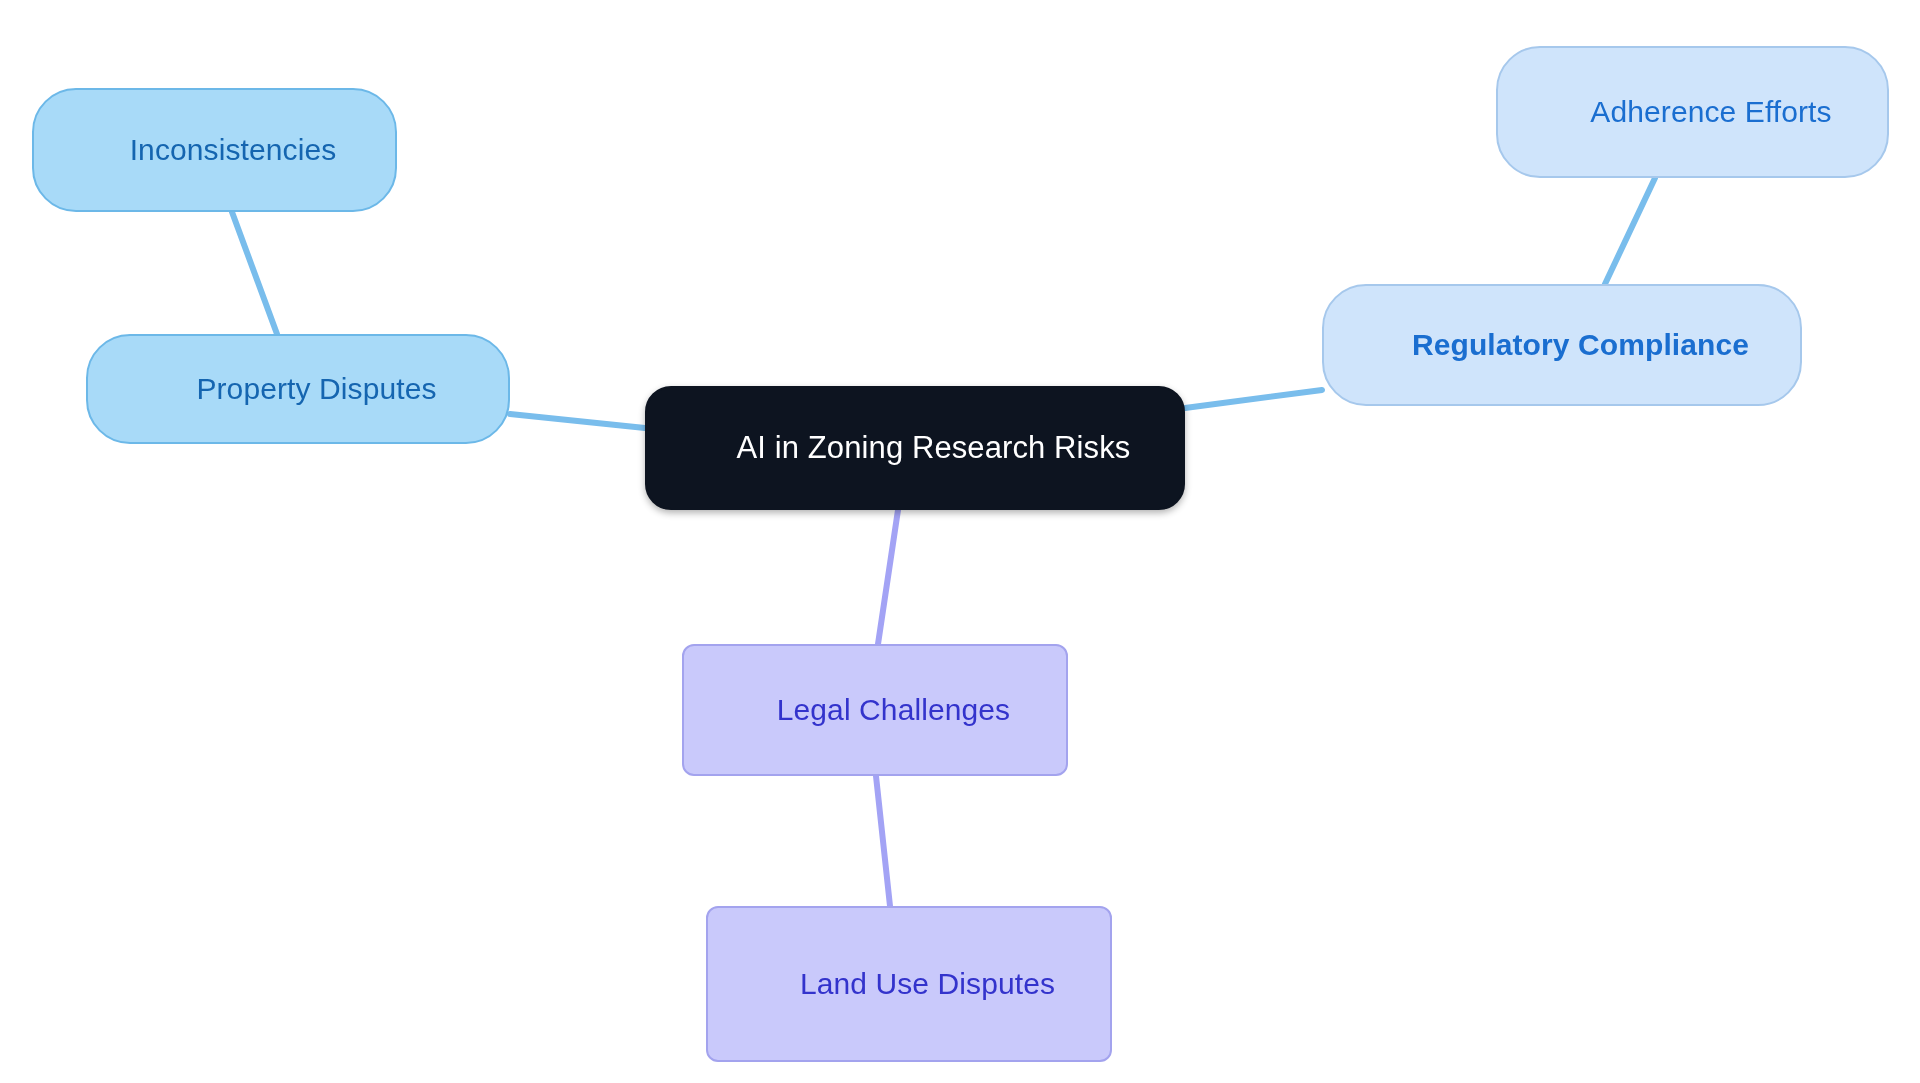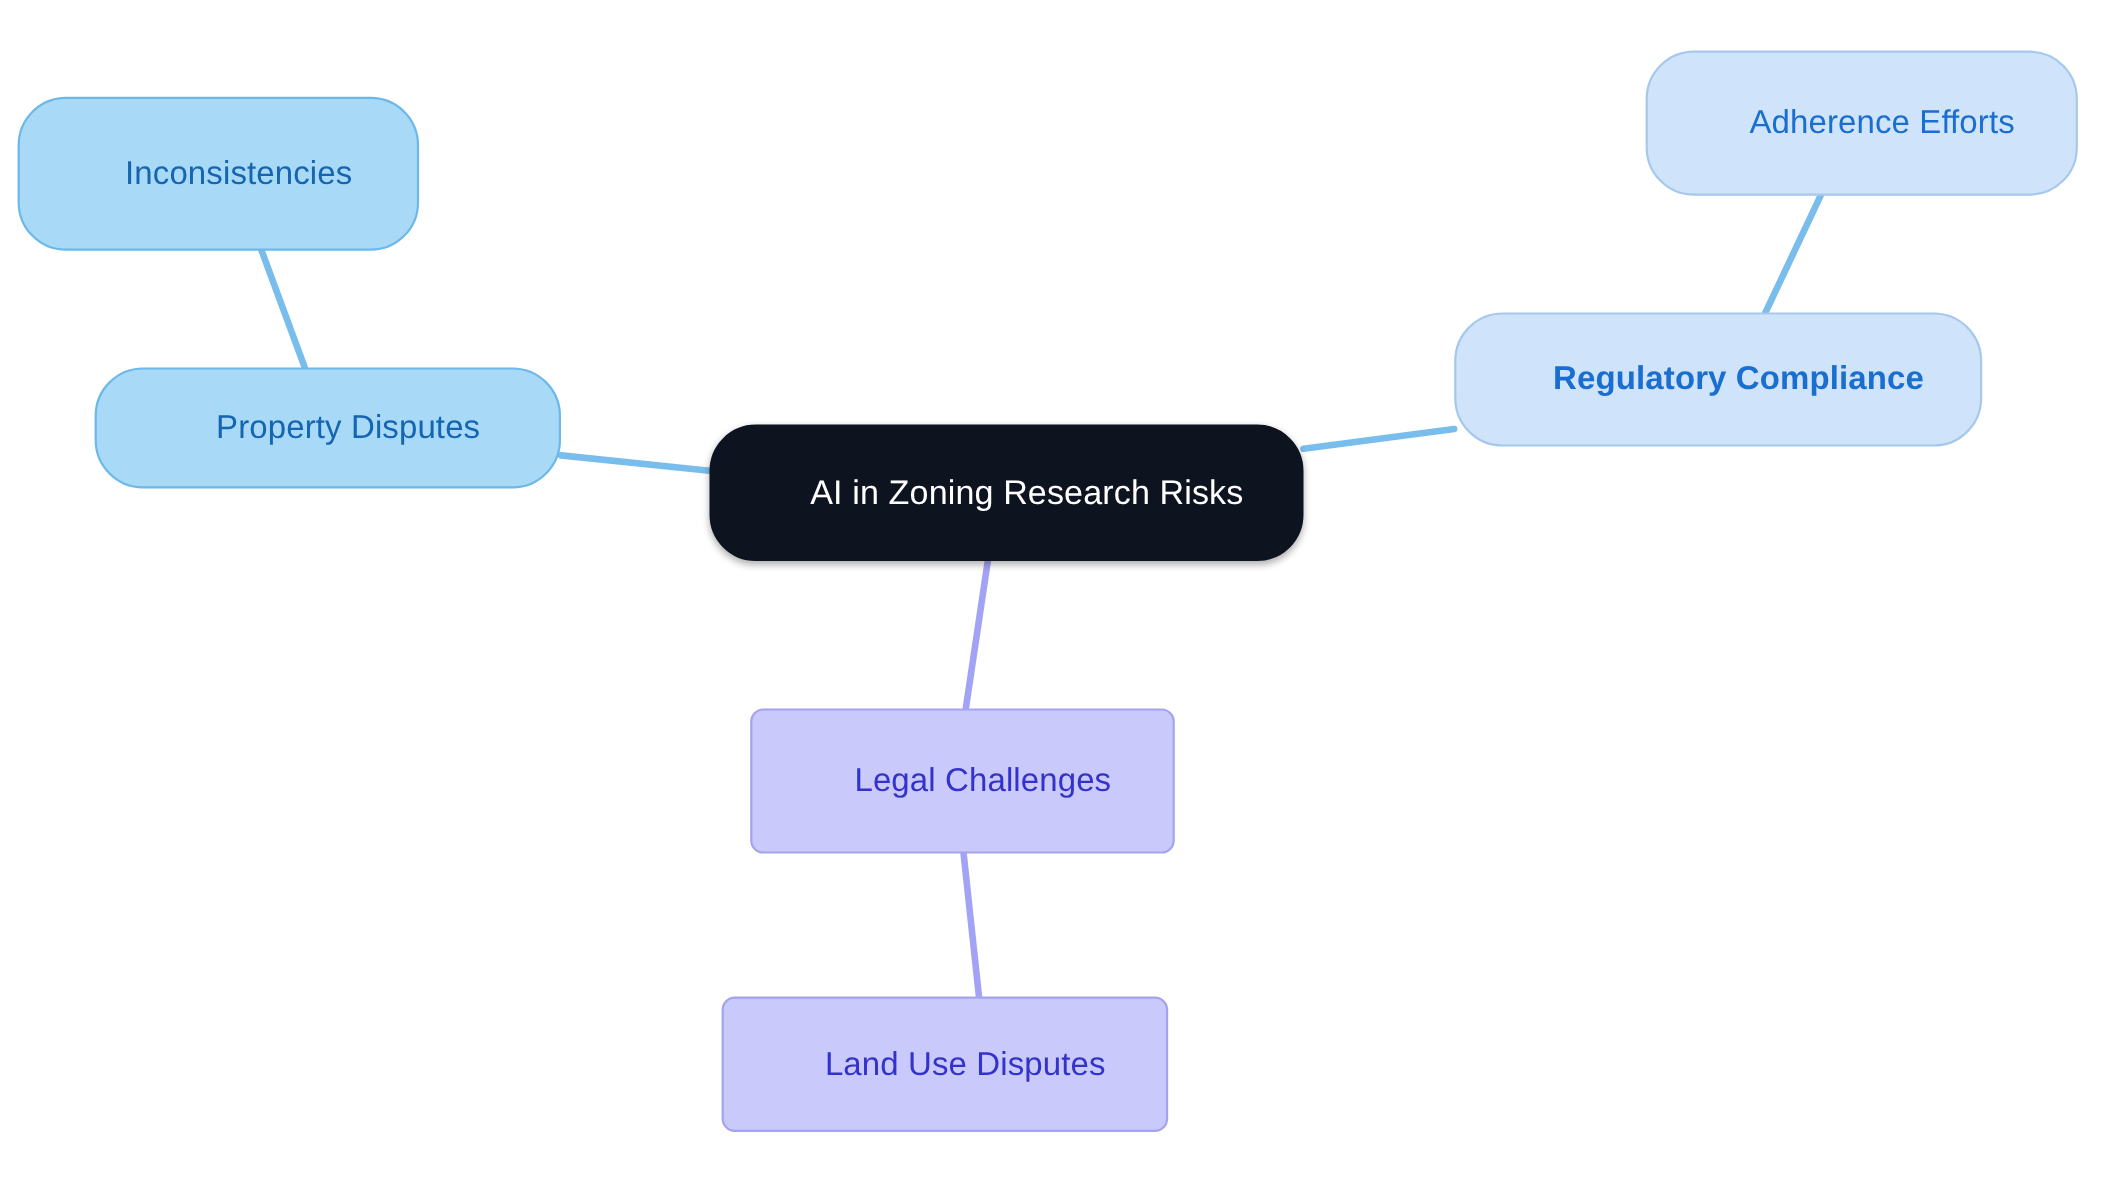"Inconsistencies" div.node { height: 140px -> 124px; left: 16px -> 32px }
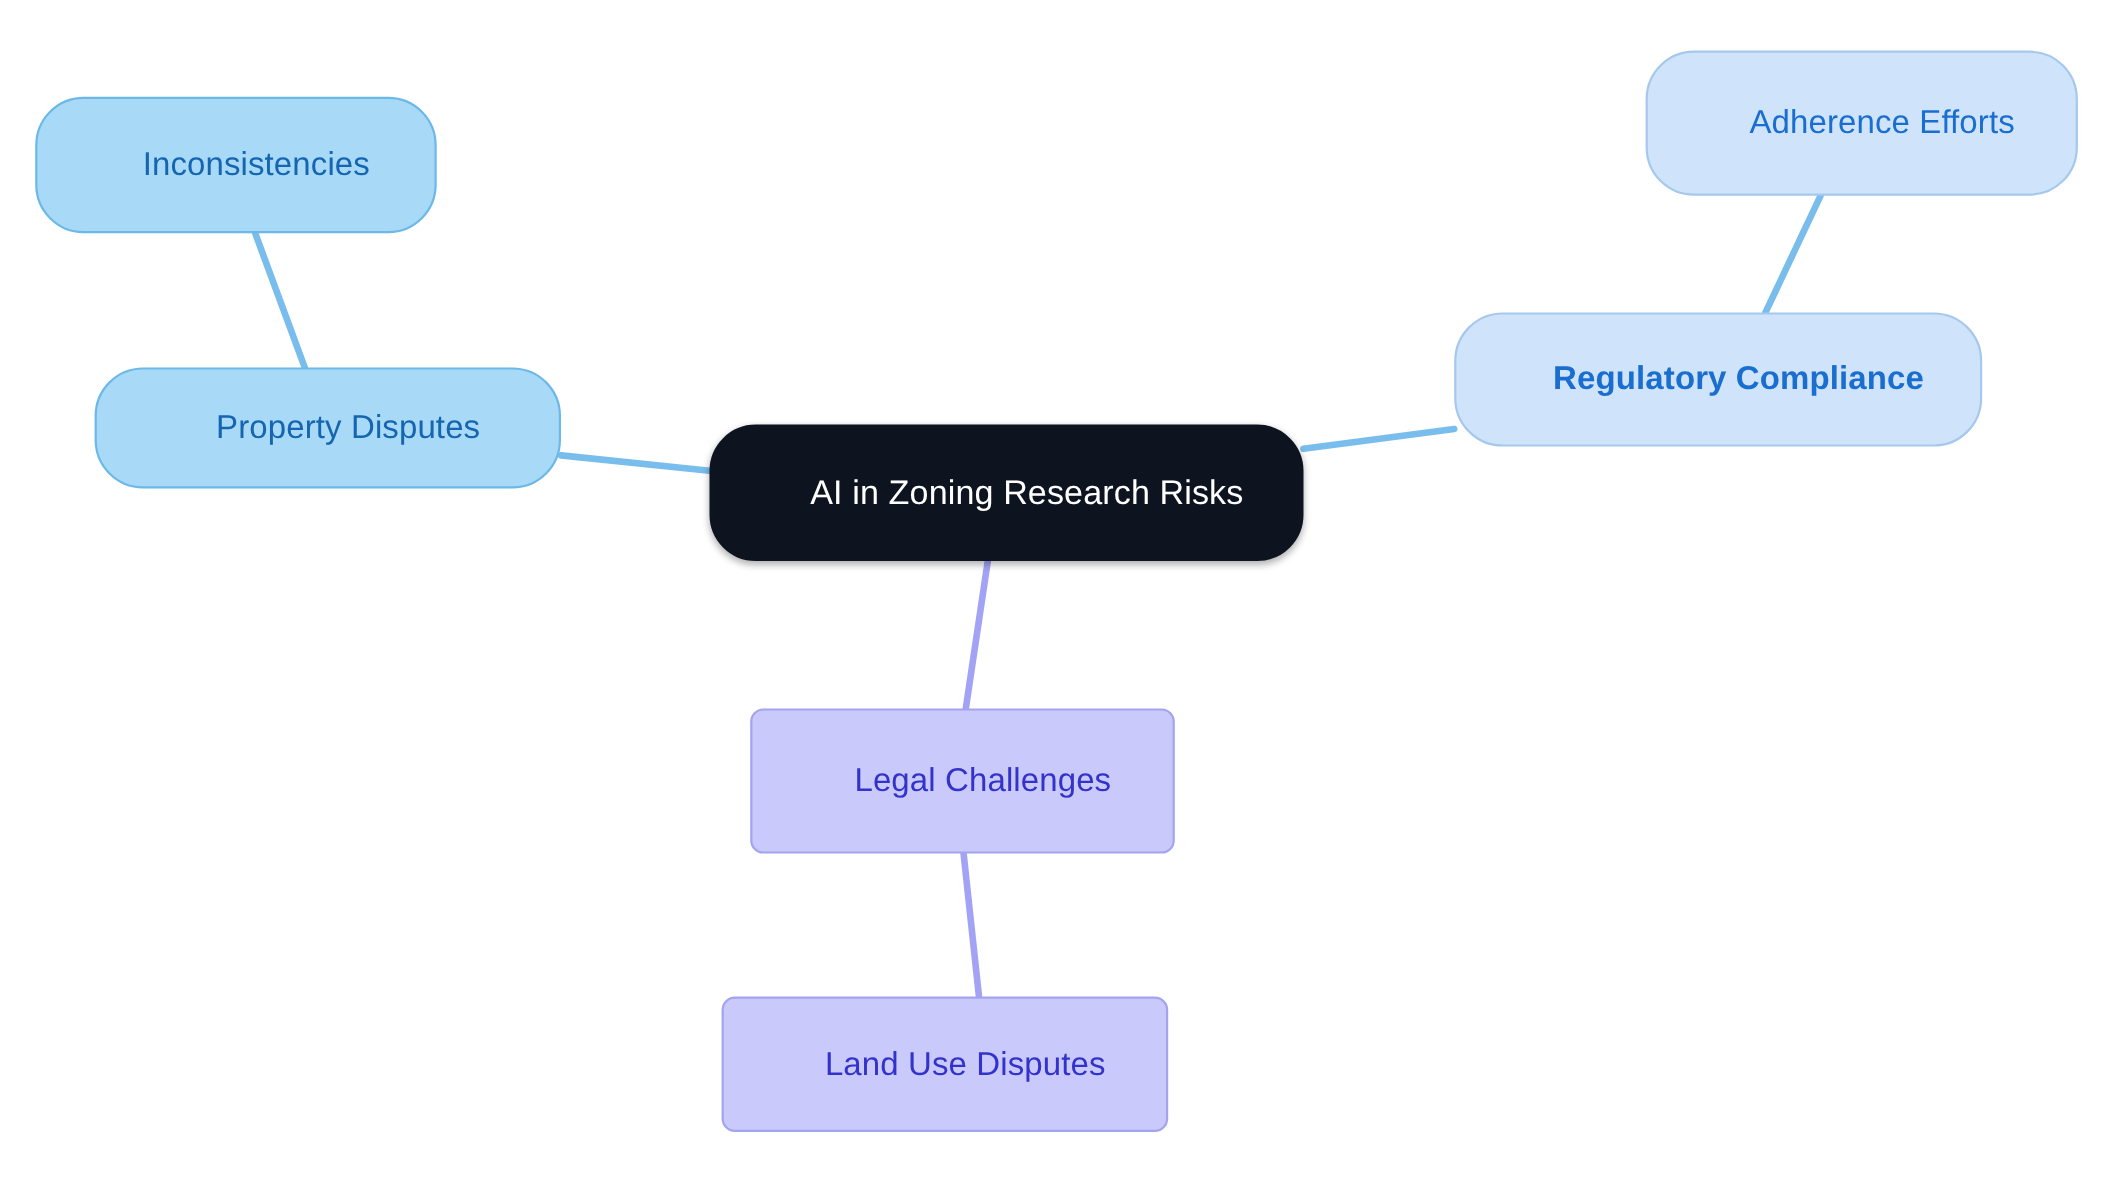"AI in Zoning Research Risks" div.node { border-radius: none -> 26px }
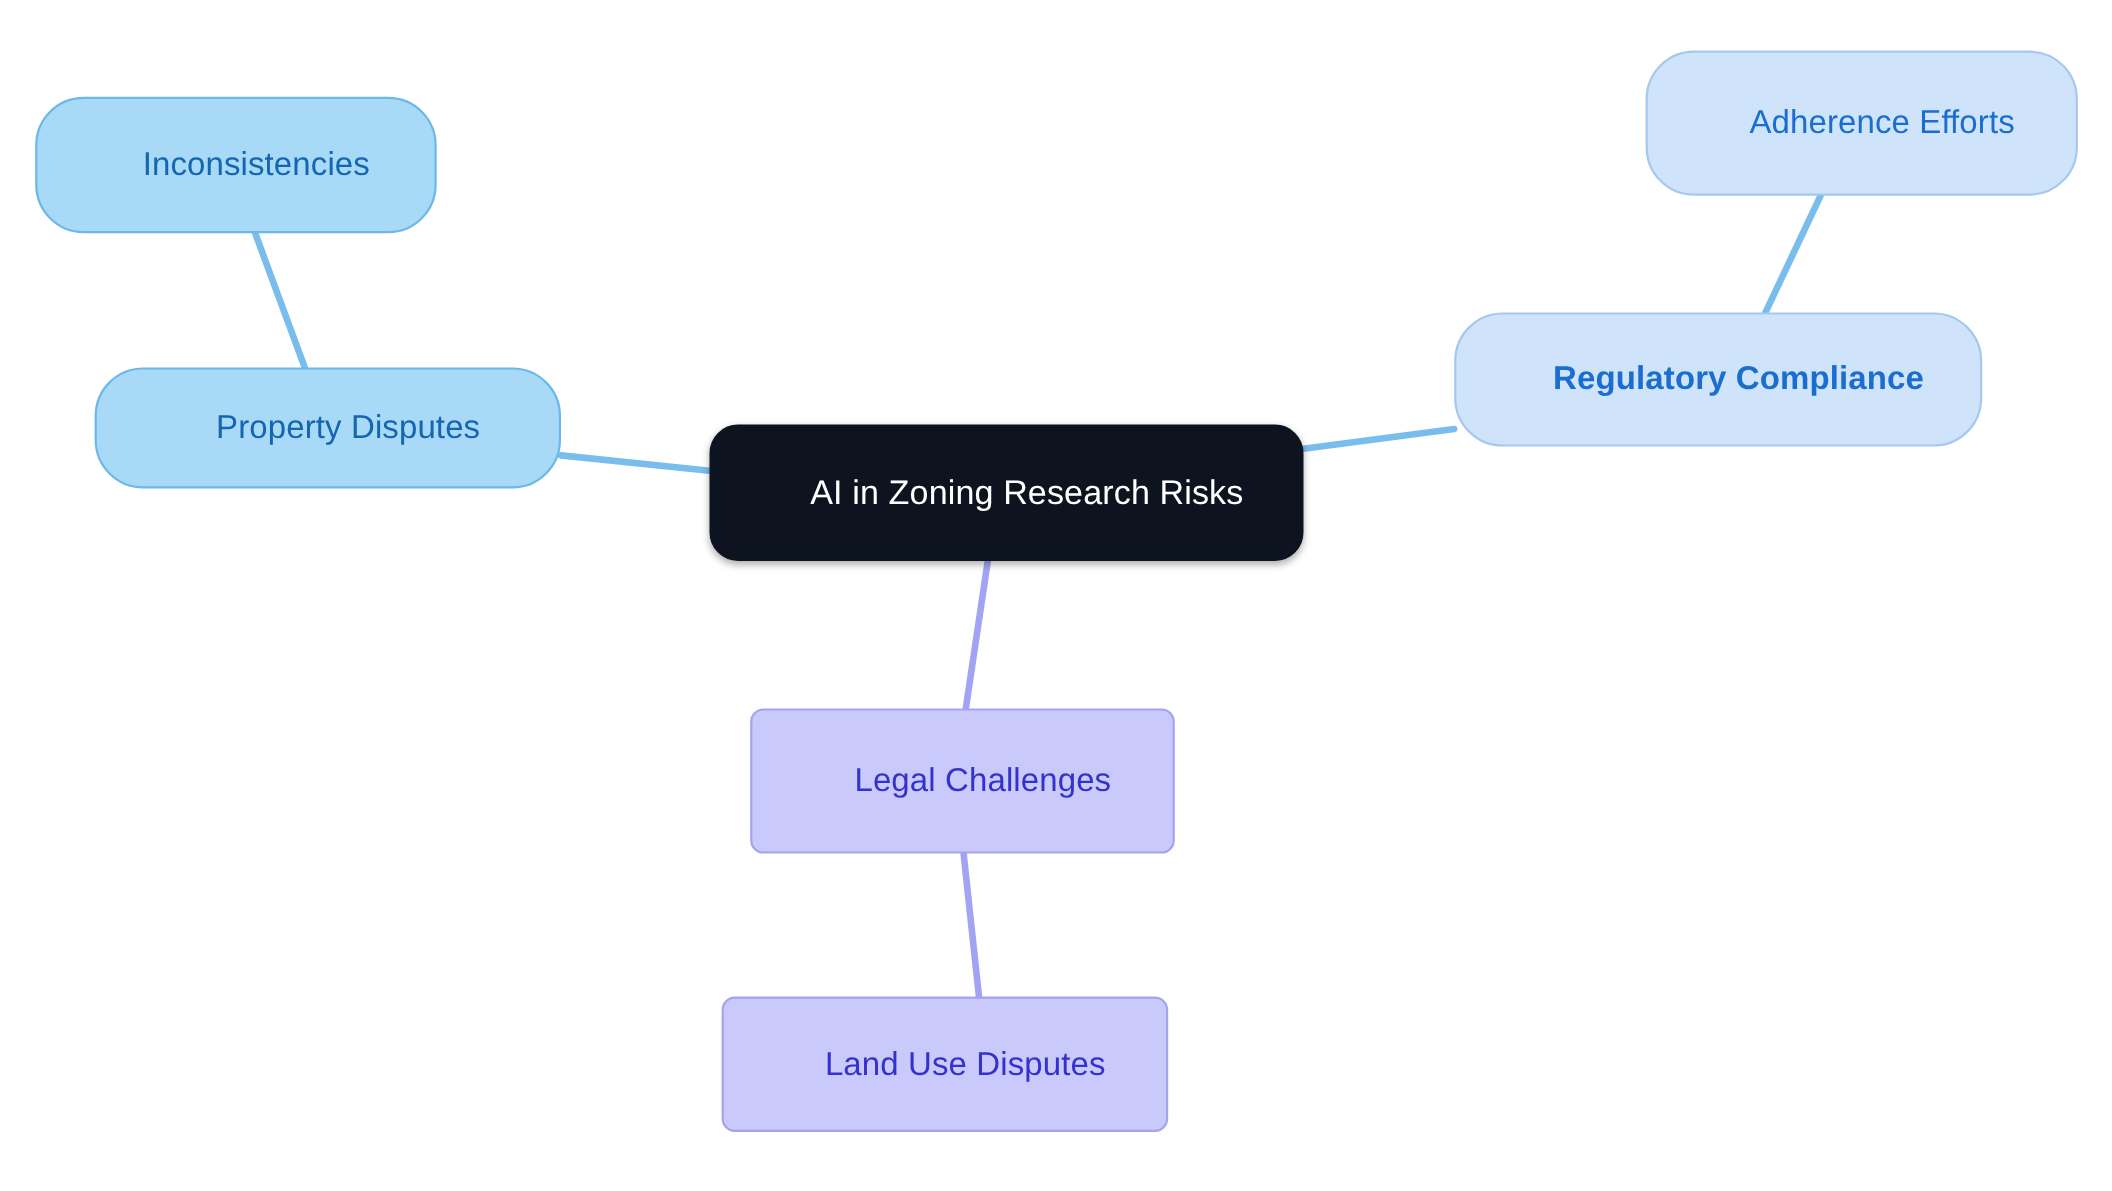"Land Use Disputes" div.node { height: 123px -> 156px; left: 656px -> 706px }
